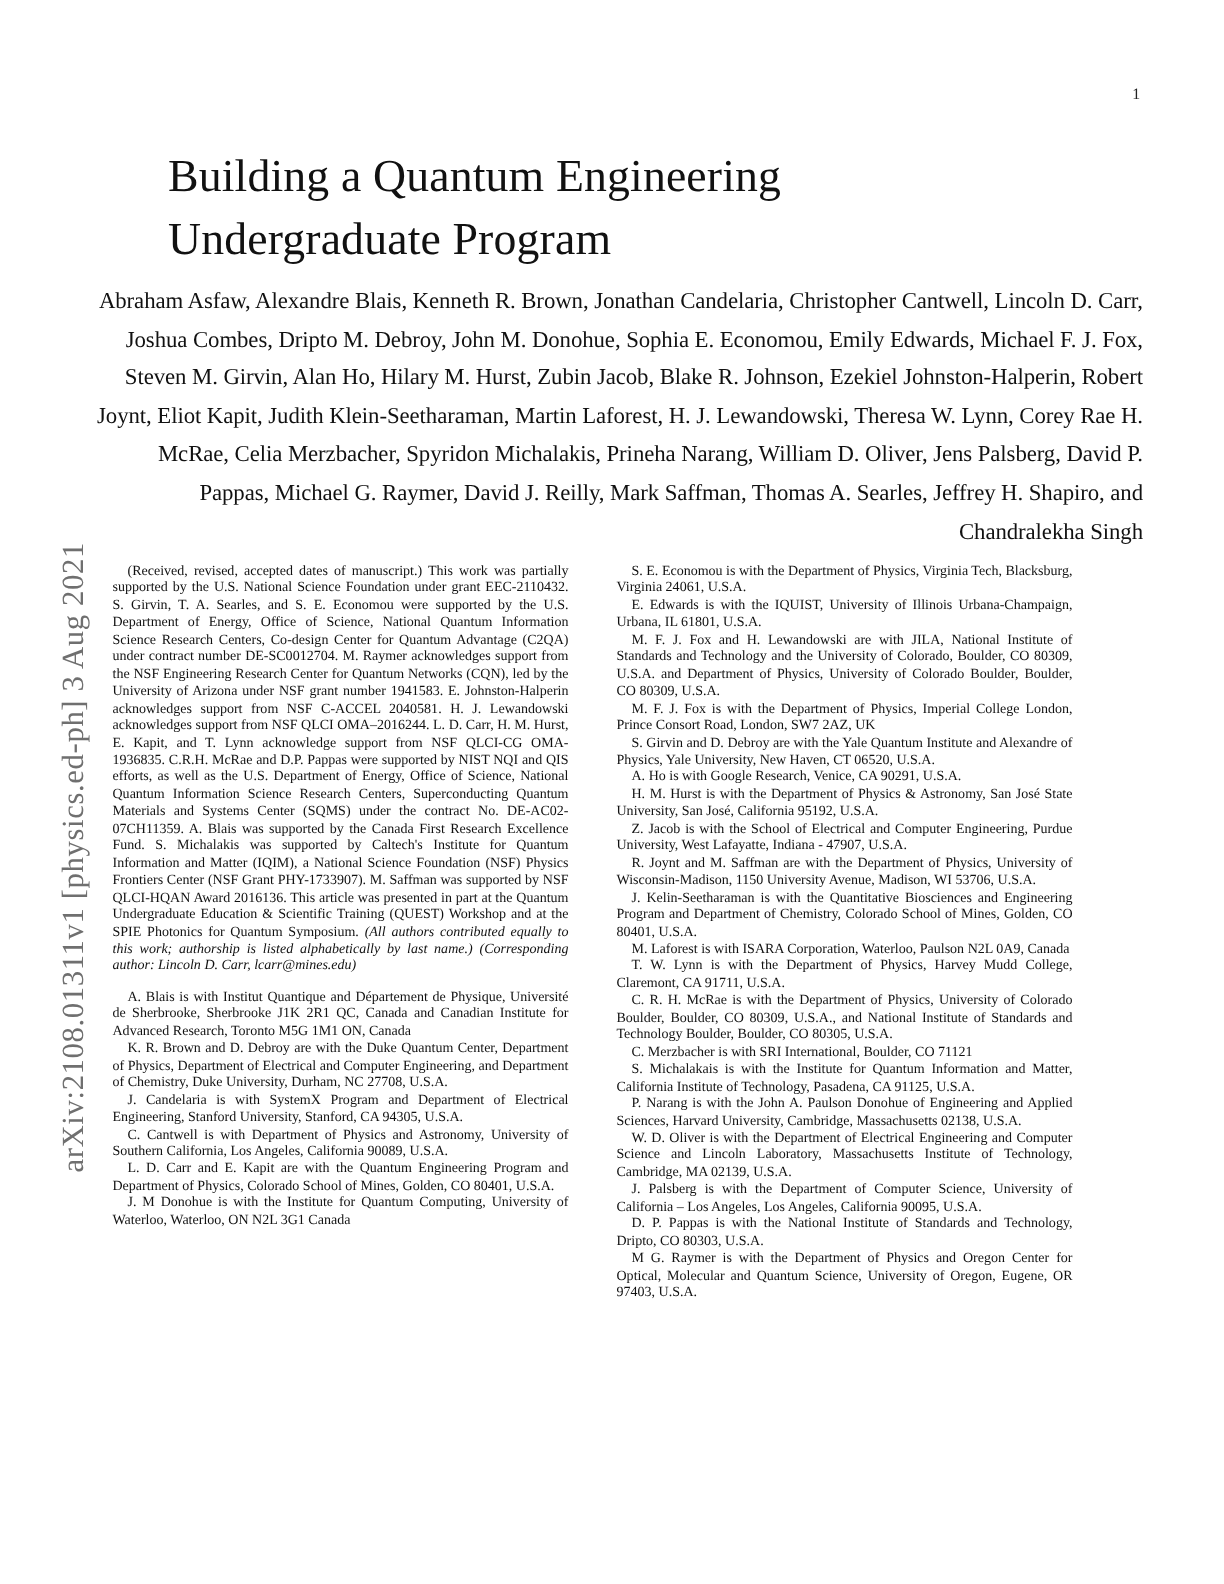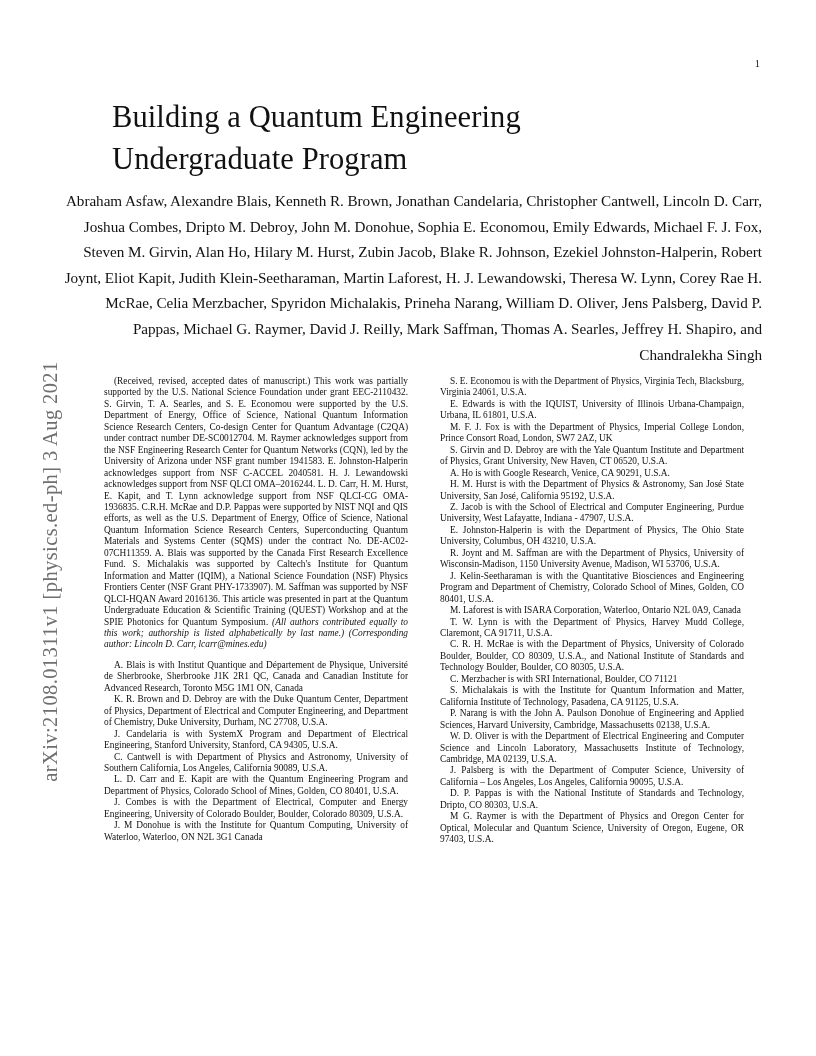"(Received, revised, accepted dates of" #columns { left: 104px -> 75px }
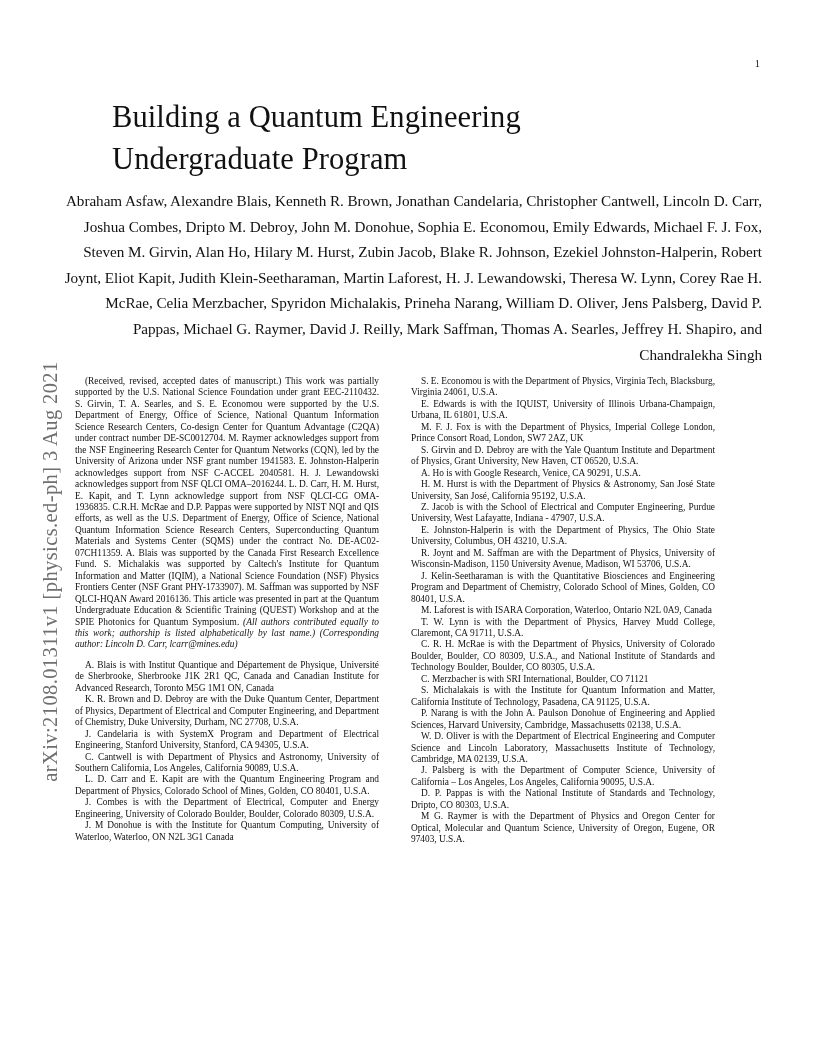"M. F. J. Fox and" p.para { html: none -> <p>M. F. J. Fox and H. Lewandowski are with JILA, National Institute of Standards and Technology and the University of Colorado, Boulder, CO 80309, U.S.A. and Department of Physics, University of Colorado Boulder, Boulder, CO 80309, U.S.A.</p> }
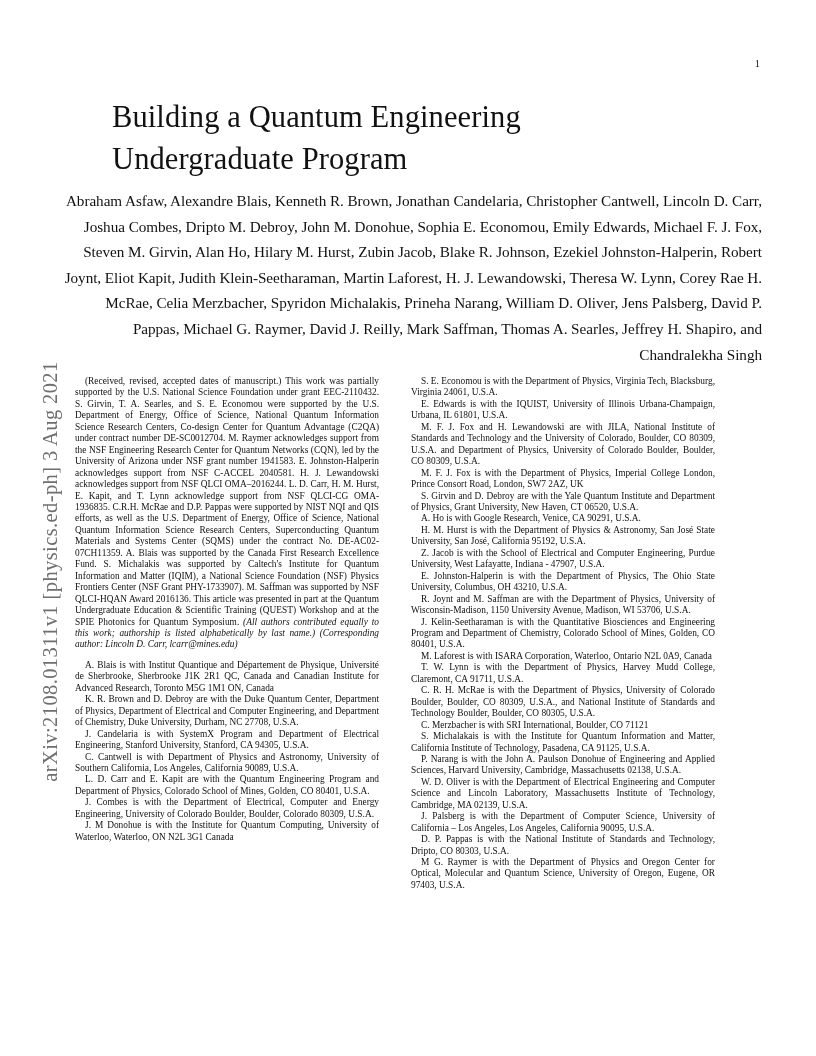"S. Girvin and D. Debroy" p.para { text: Department of Physics, Grant -> Alexandre of Physics, Yale }
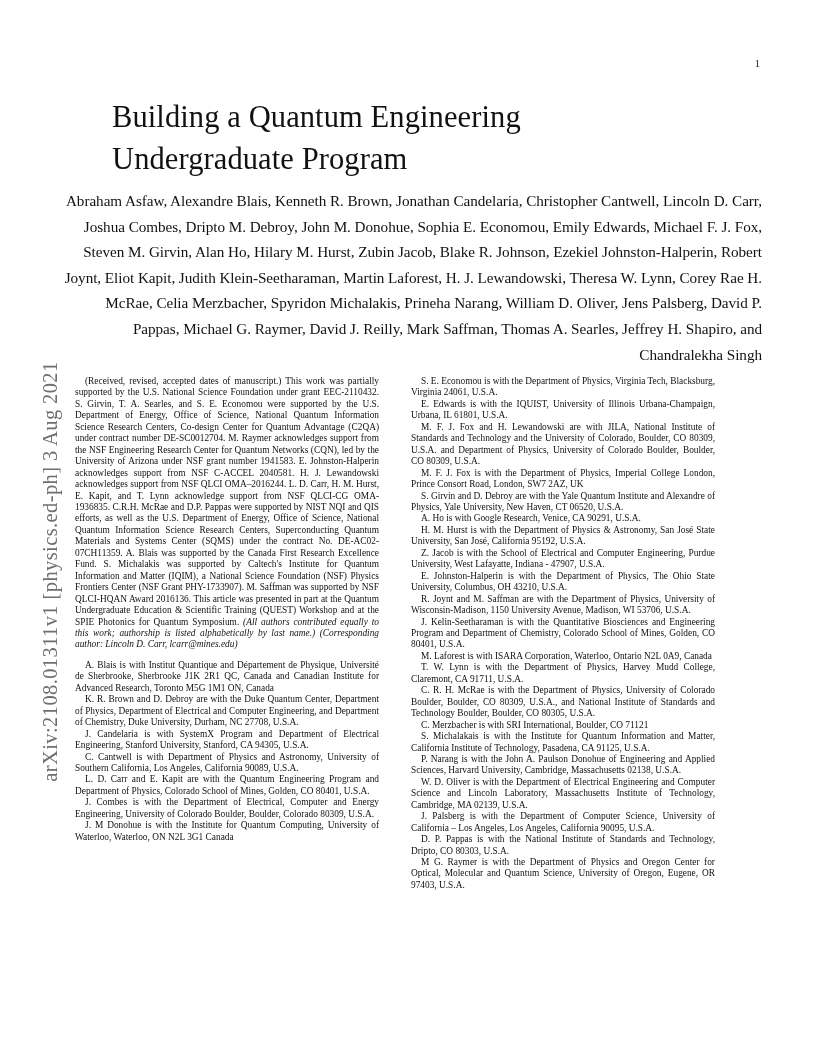"E. Johnston-Halperin is with the" p.para { html: <p>E. Johnston-Halperin is with the Department of Physics, The Ohio State University, Columbus, OH 43210, U.S.A.</p> -> none }
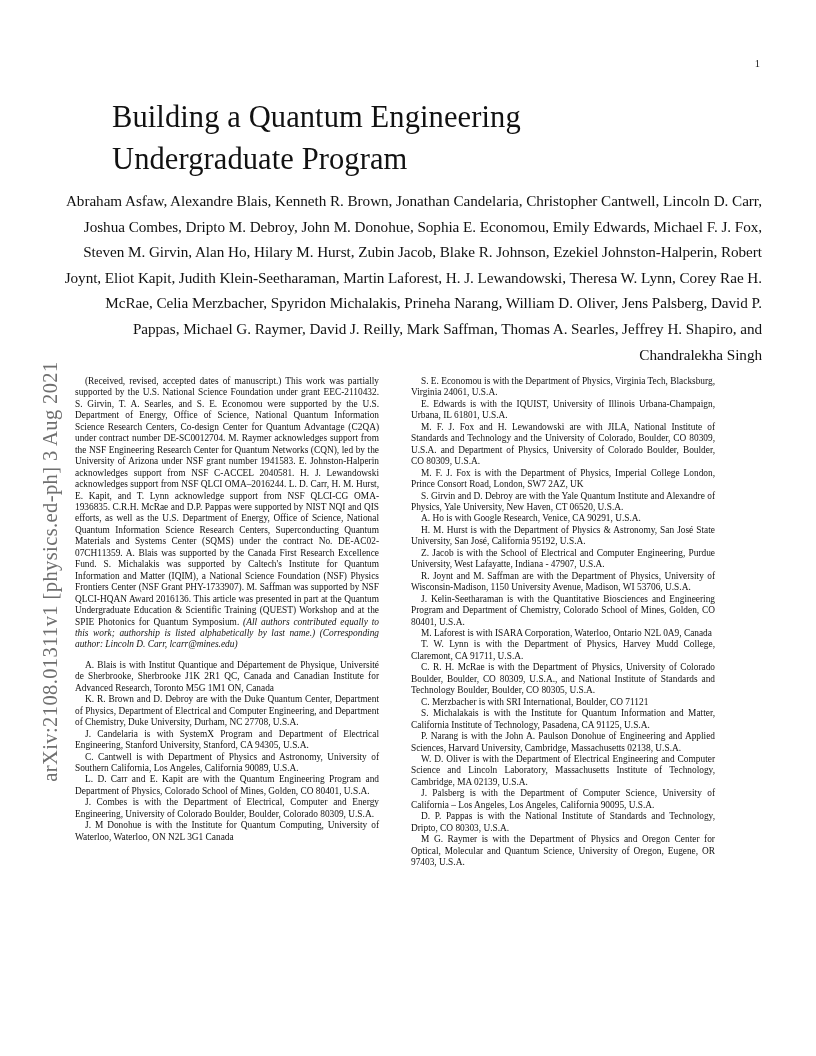"M. Laforest is with ISARA" p.para { text: Ontario -> Paulson }
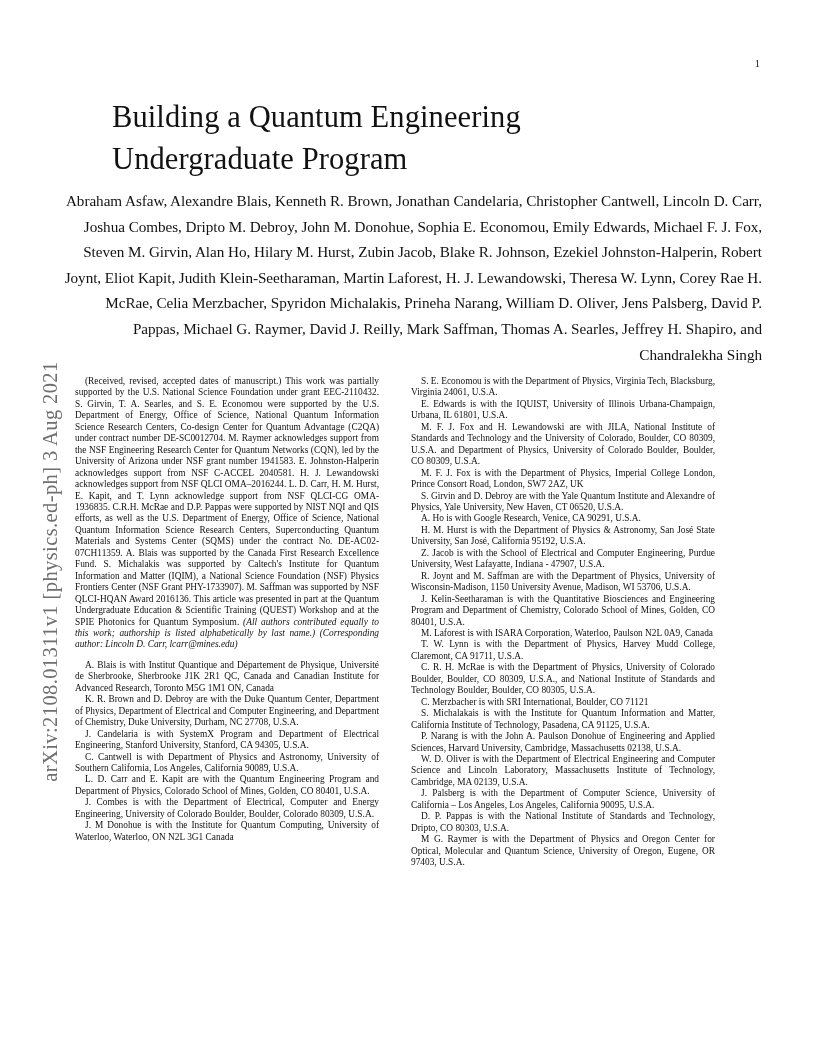"J. Combes is with the" p.para { html: <p>J. Combes is with the Department of Electrical, Computer and Energy Engineering, University of Colorado Boulder, Boulder, Colorado 80309, U.S.A.</p> -> none }
